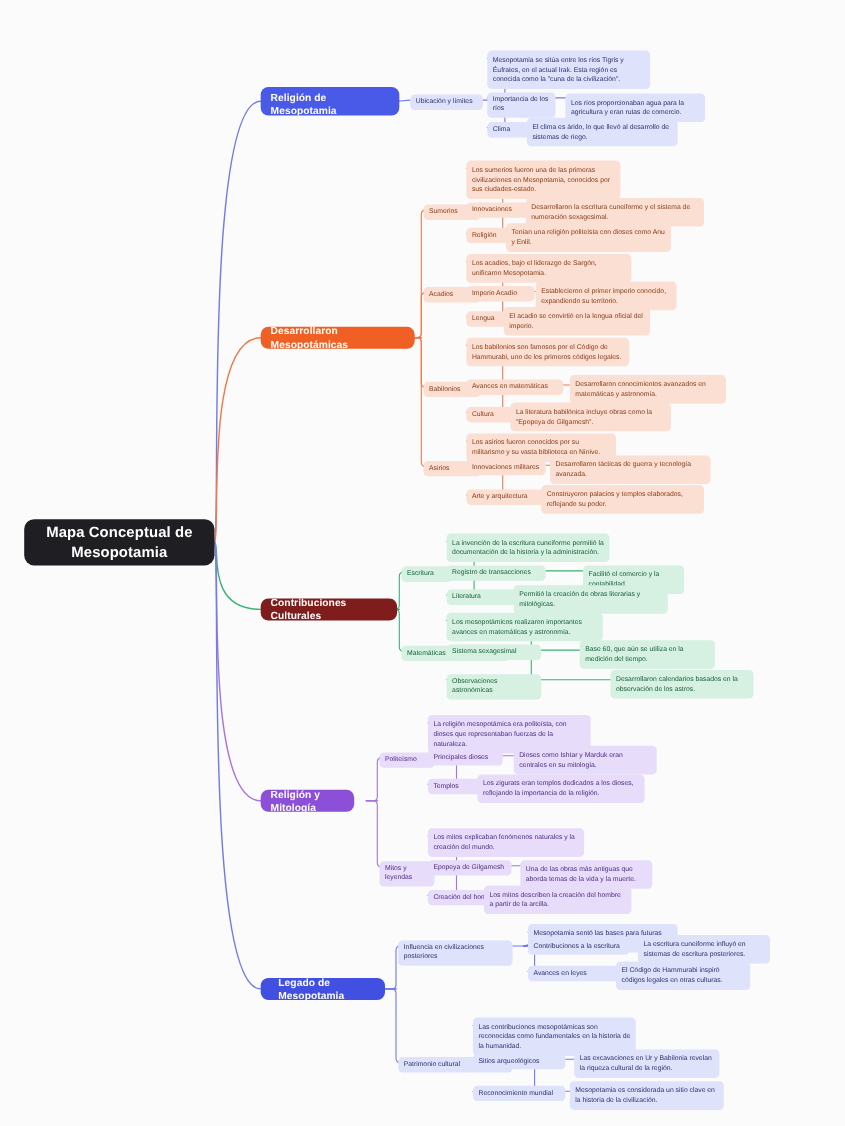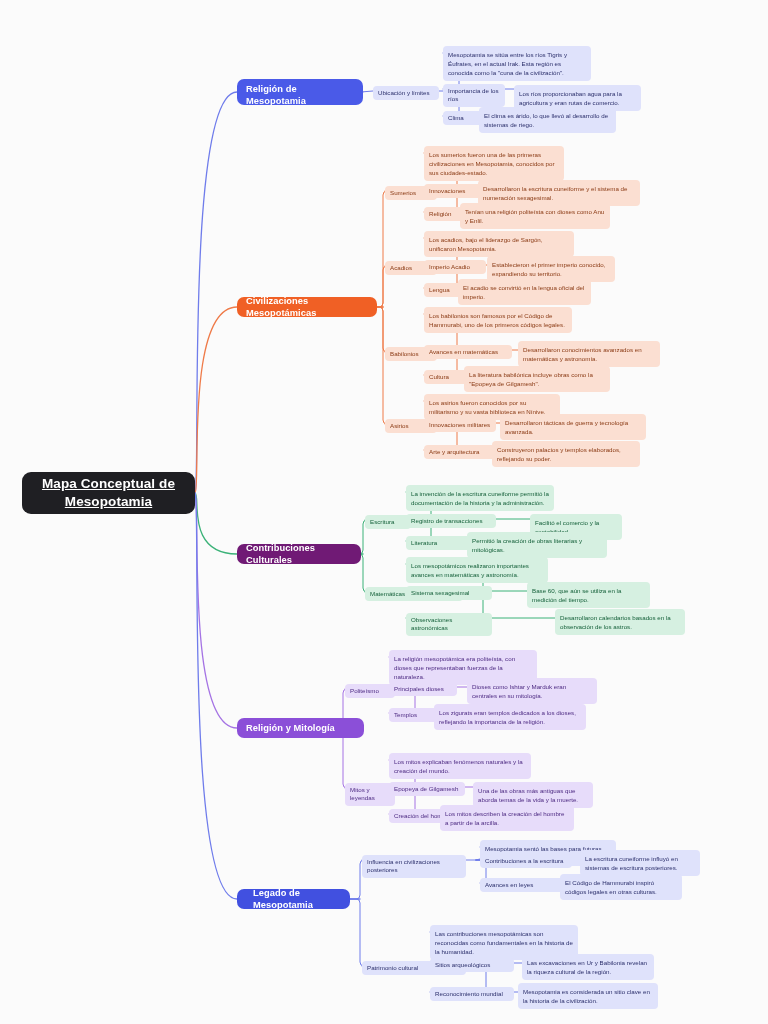"Civilizaciones Mesopotámicas" div.node { text: Civilizaciones -> Desarrollaron }
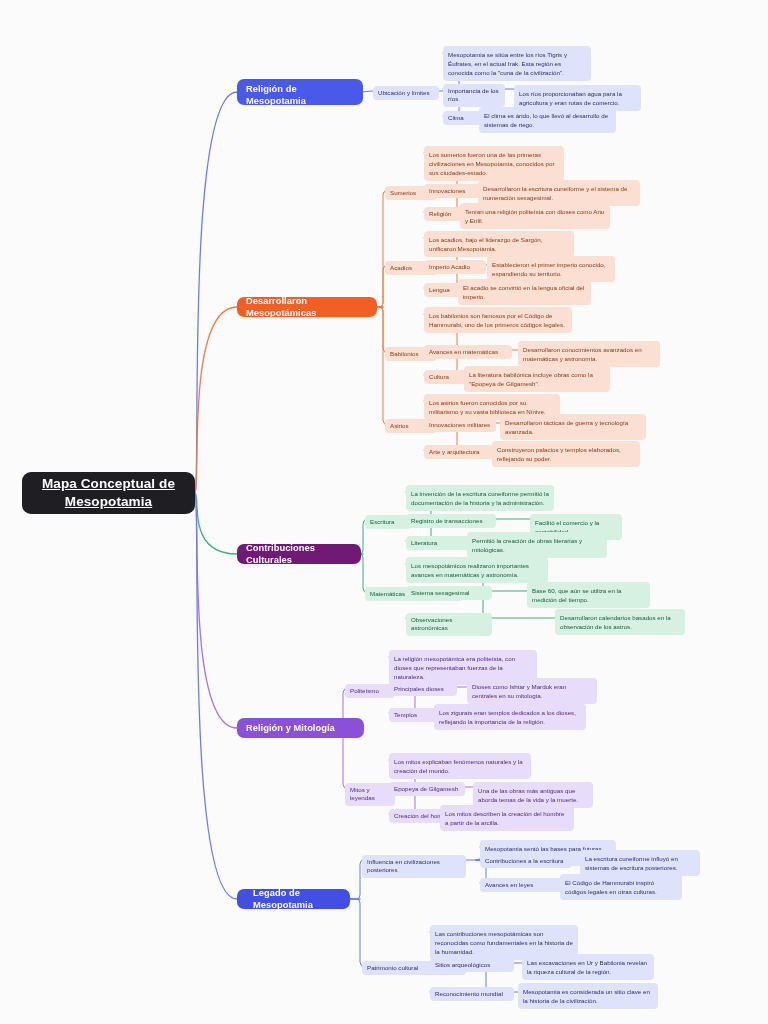"Mapa Conceptual de Mesopotamia" .root { text-decoration: underline -> none }
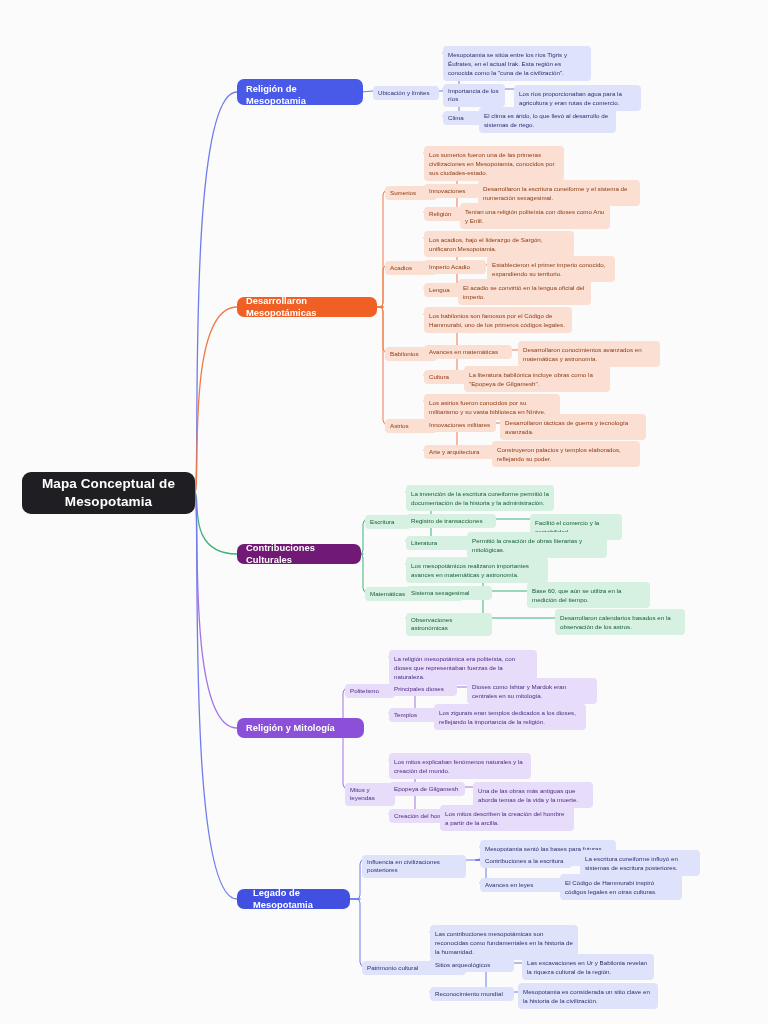"Contribuciones Culturales" div.node { background: #701a75 -> #7f1d1d }
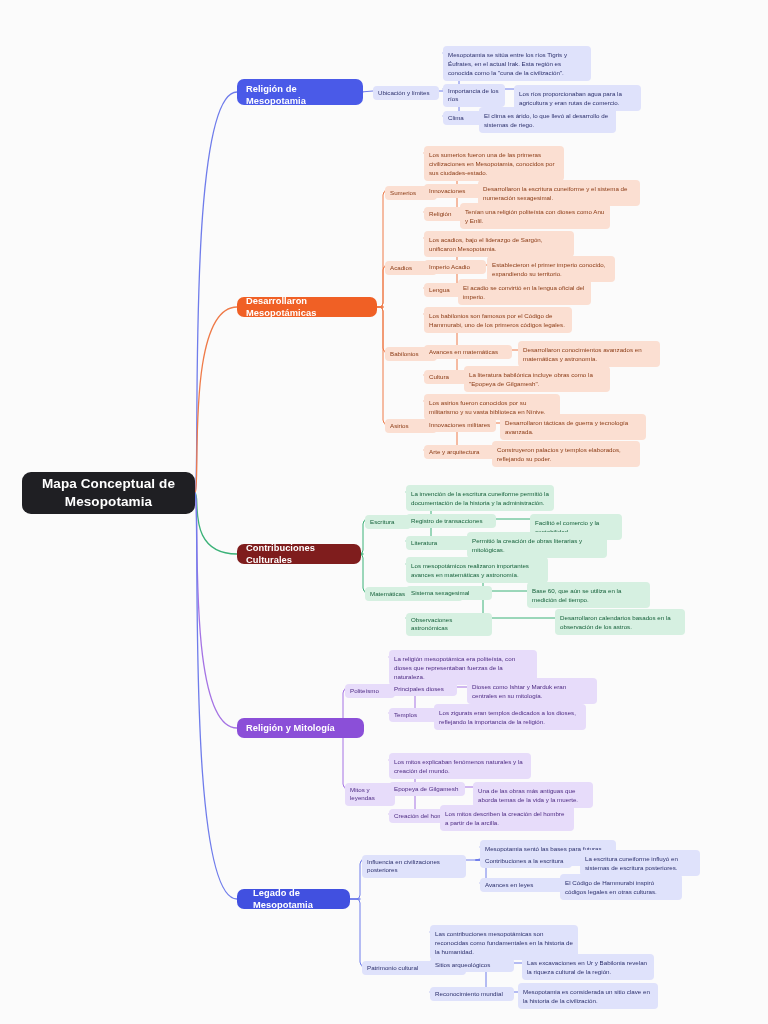"Religión y Mitología" div.node { width: 127px -> 85px }
